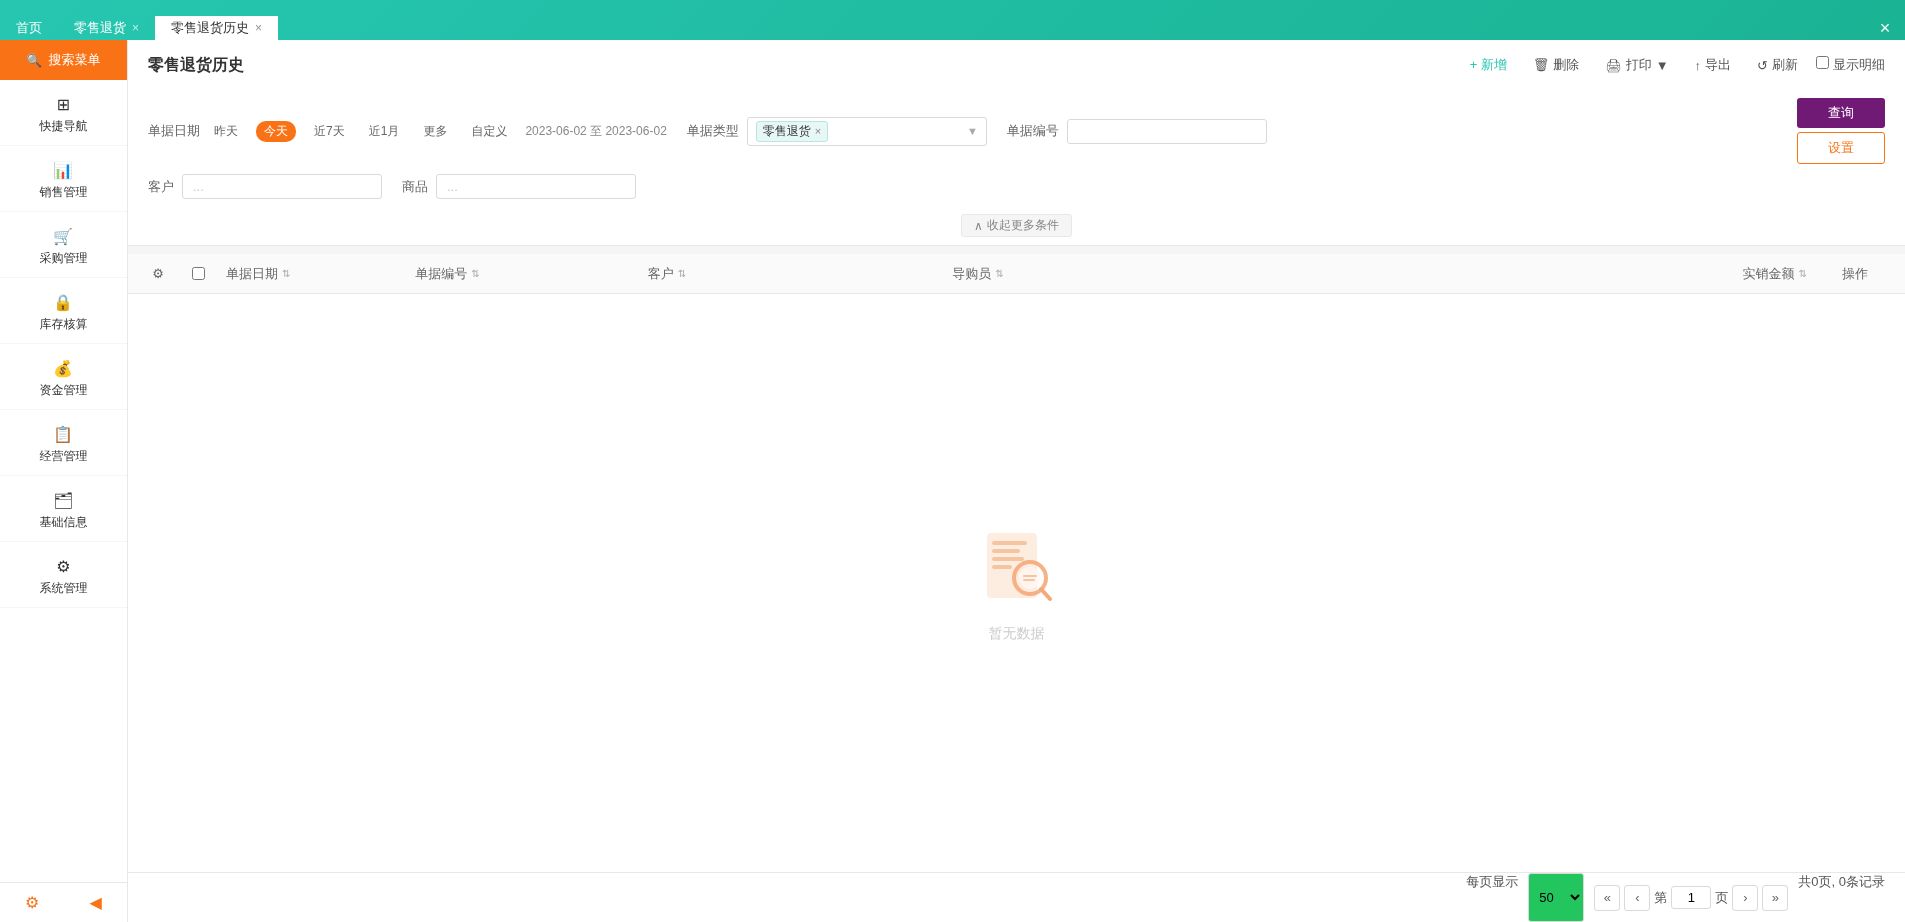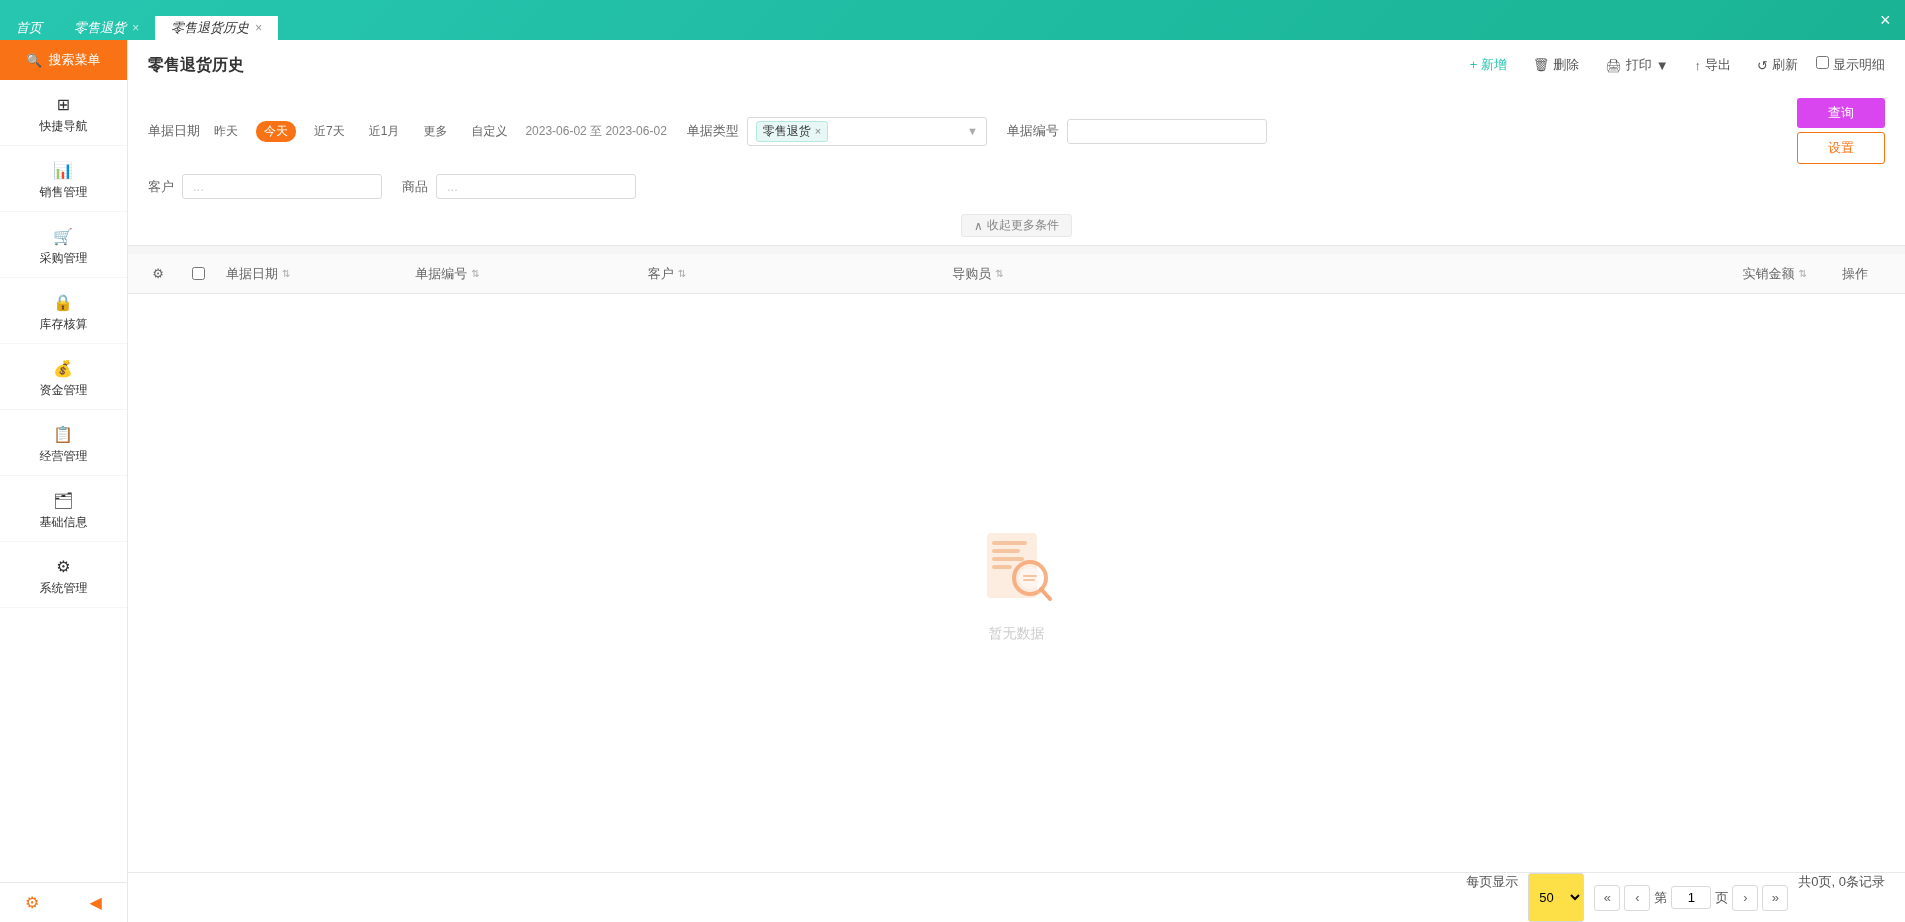"首页" .top-bar { align-items: flex-end -> center; font-style: italic -> none }
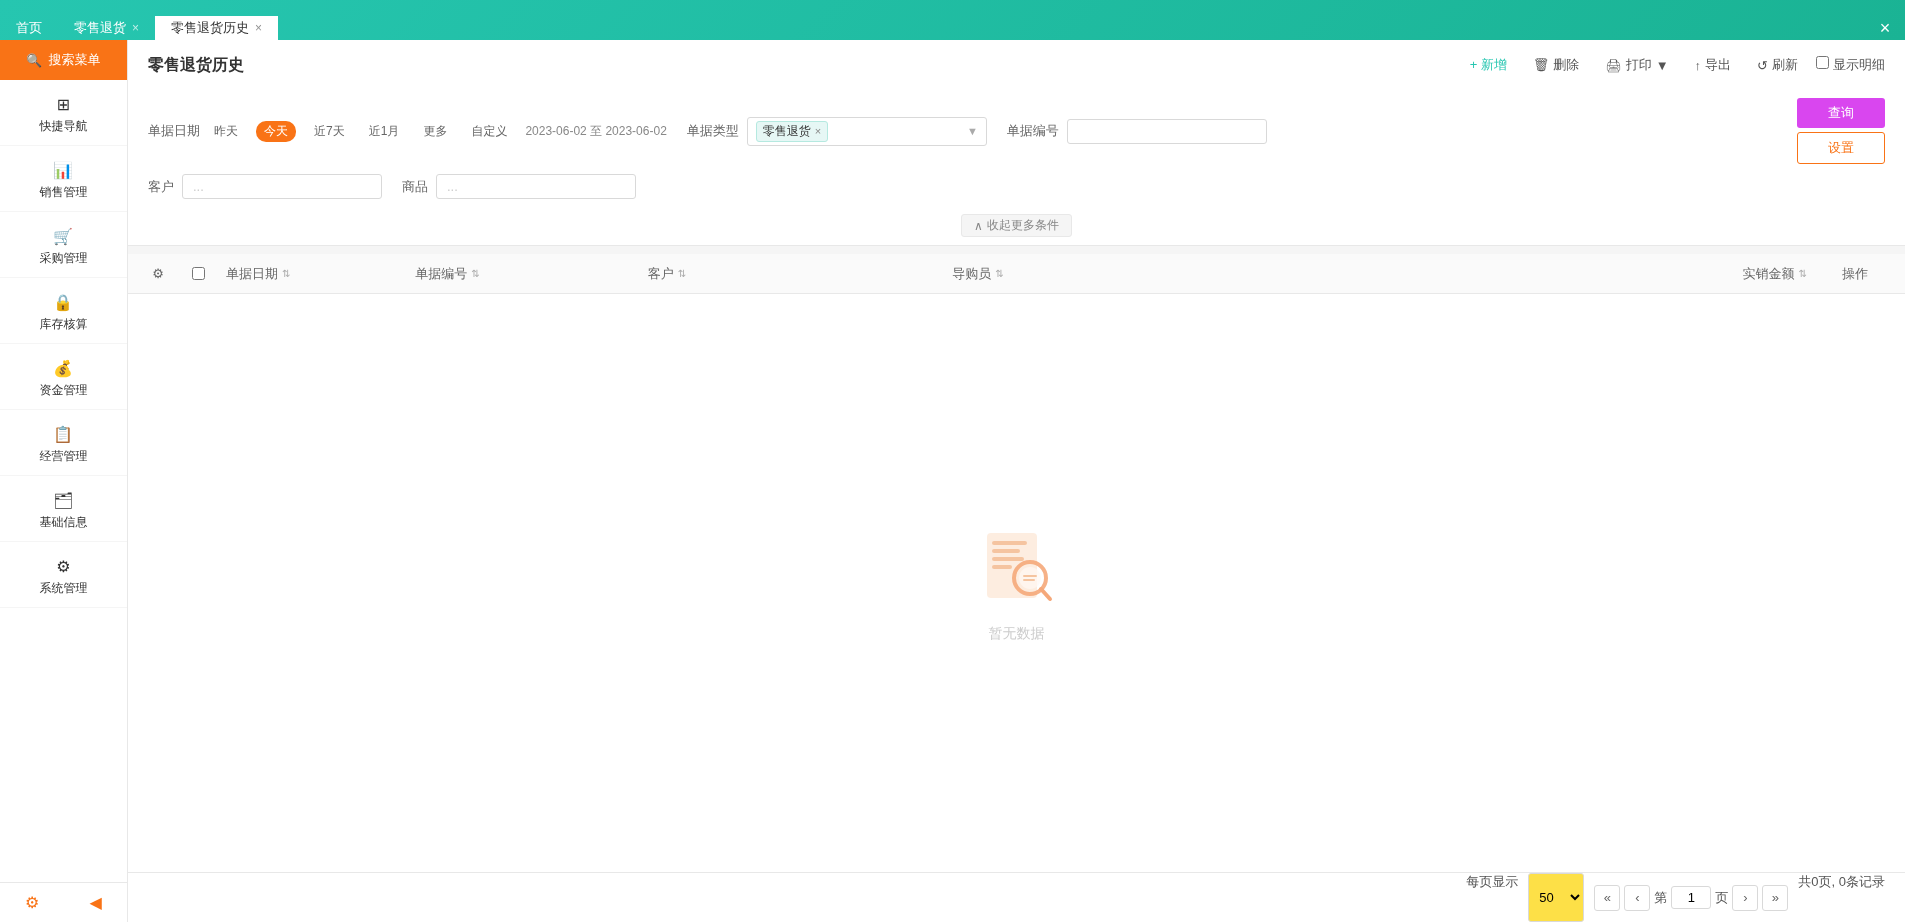"查询" .query-btn { background: #d946ef -> #701a75 }
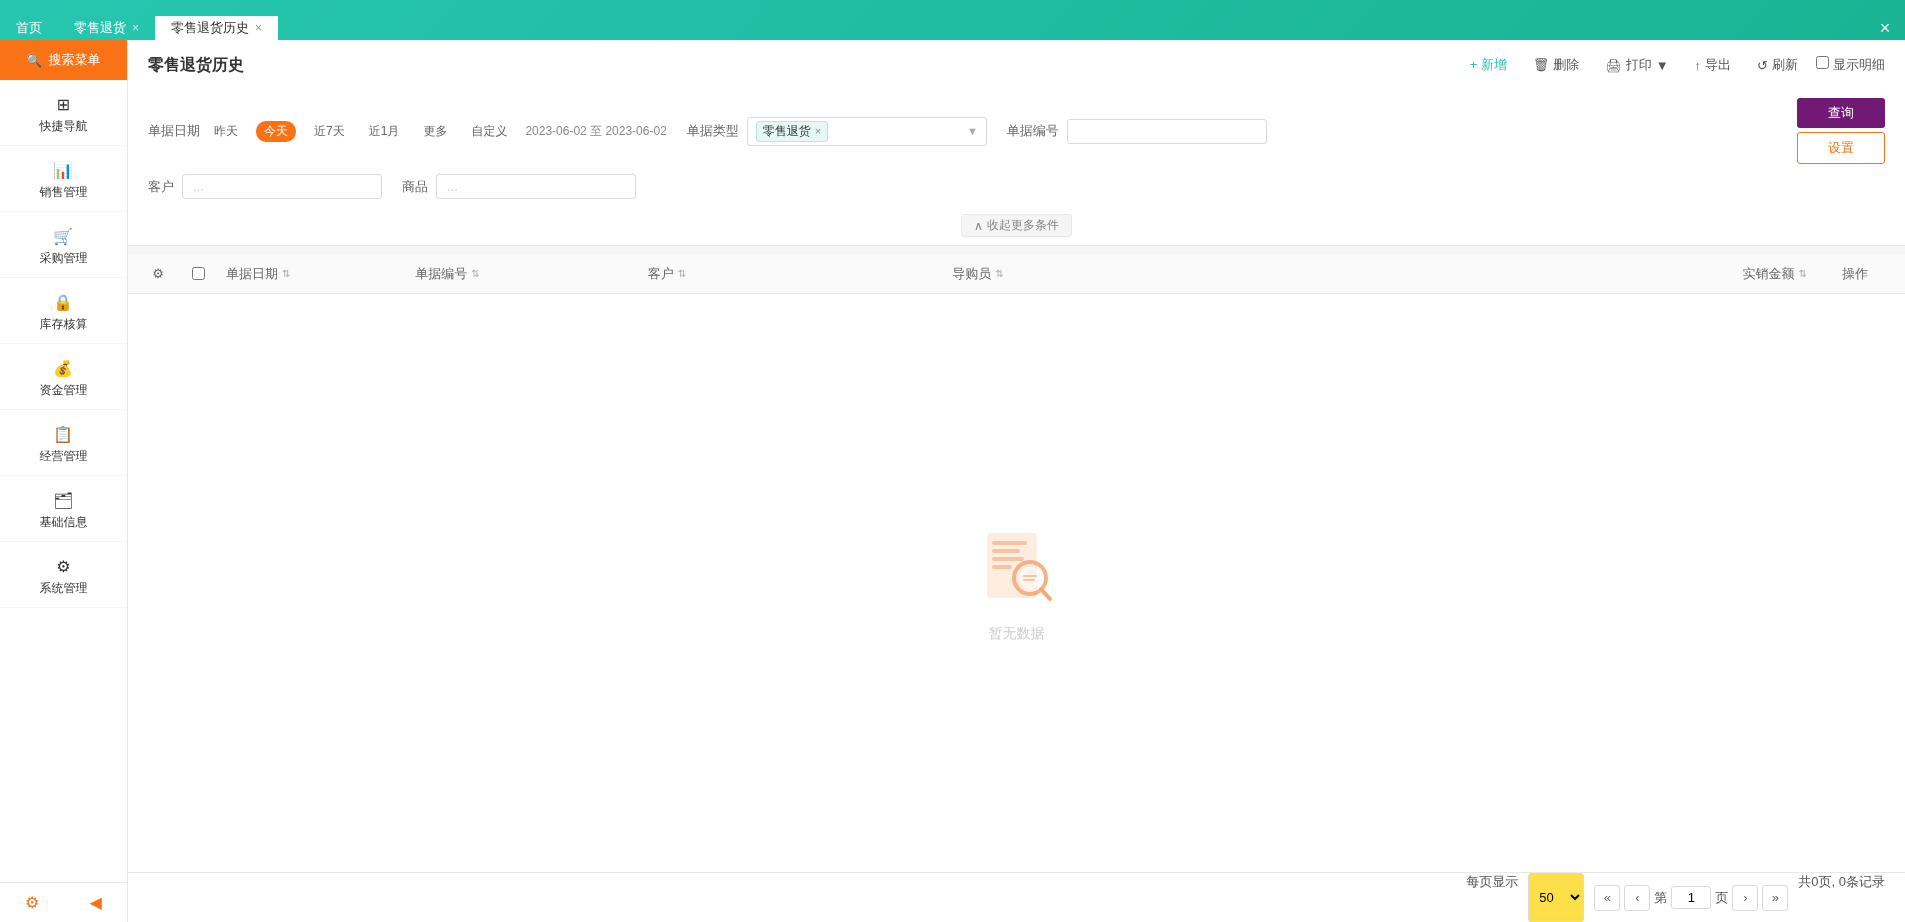"50" .page-size-select { background: #fde047 -> #22c55e }
